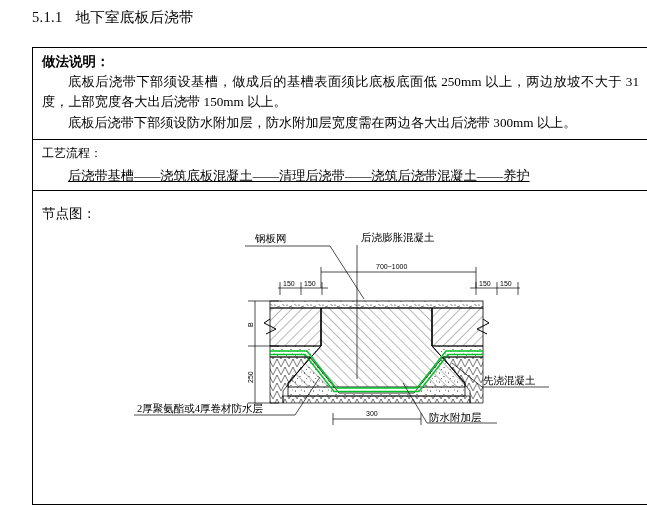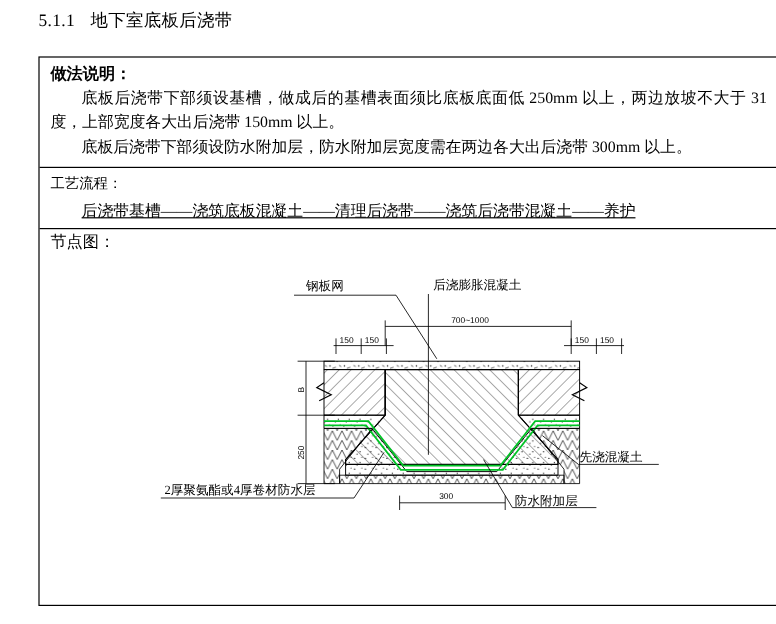"节点图：" .node-img-label { top: 2px -> 14px }
